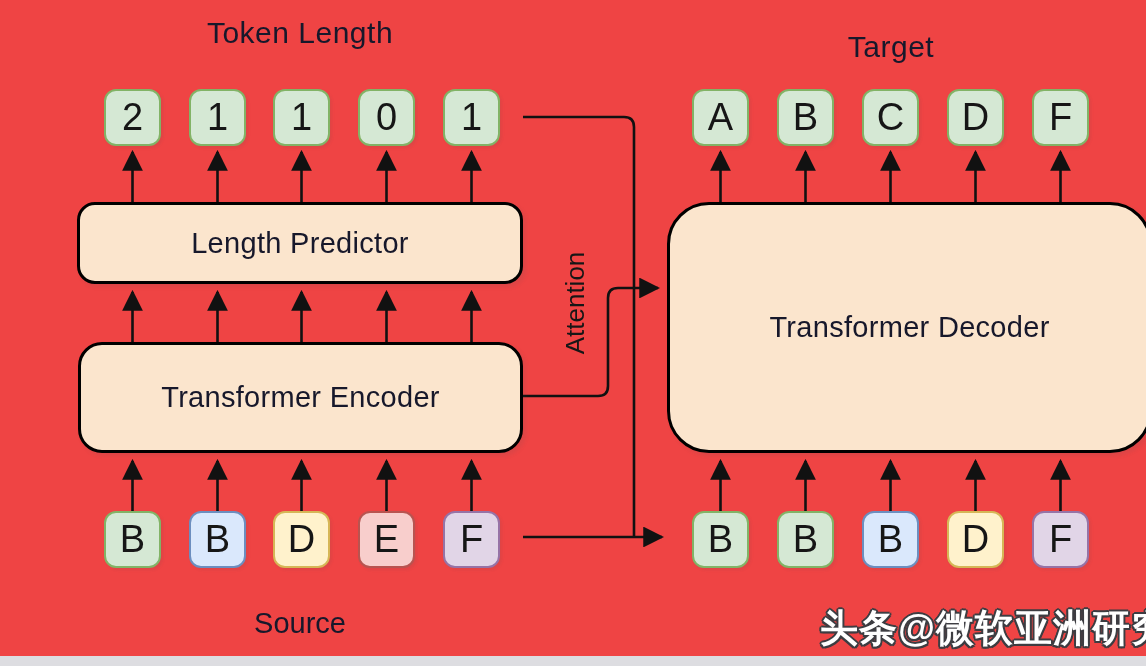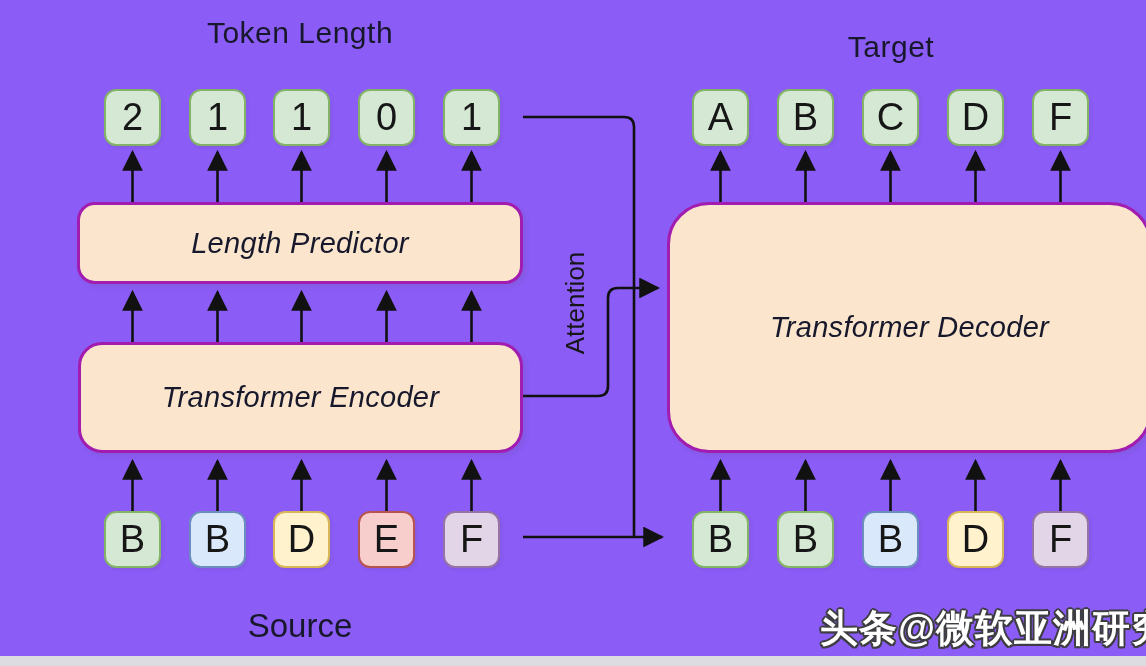"Token Length" #canvas { background: #8b5cf6 -> #ef4444 }
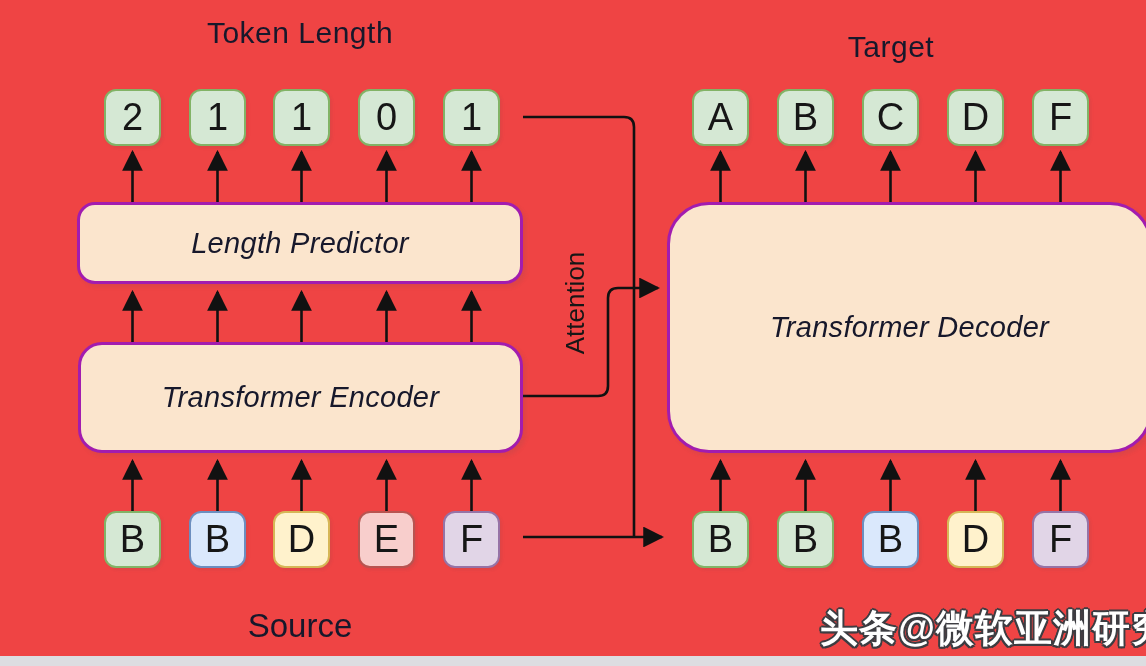"Length Predictor" .block { border: 3px solid #a21caf -> 3px solid #000000; font-style: italic -> none }
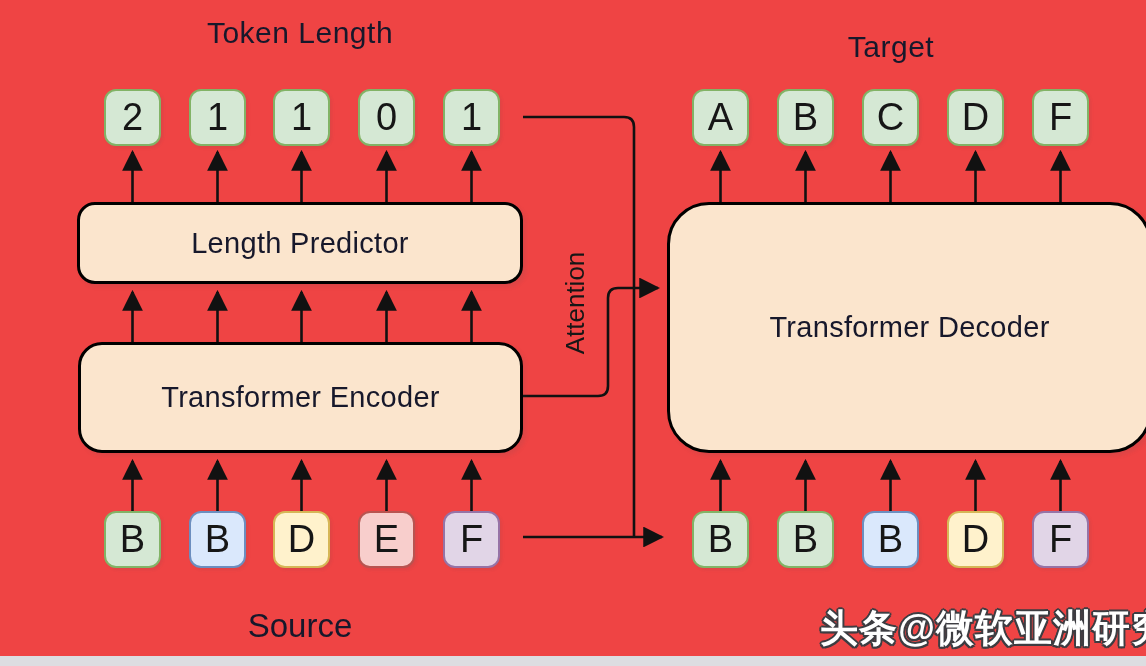"Source" .footer-label { font-size: 33px -> 29px }
